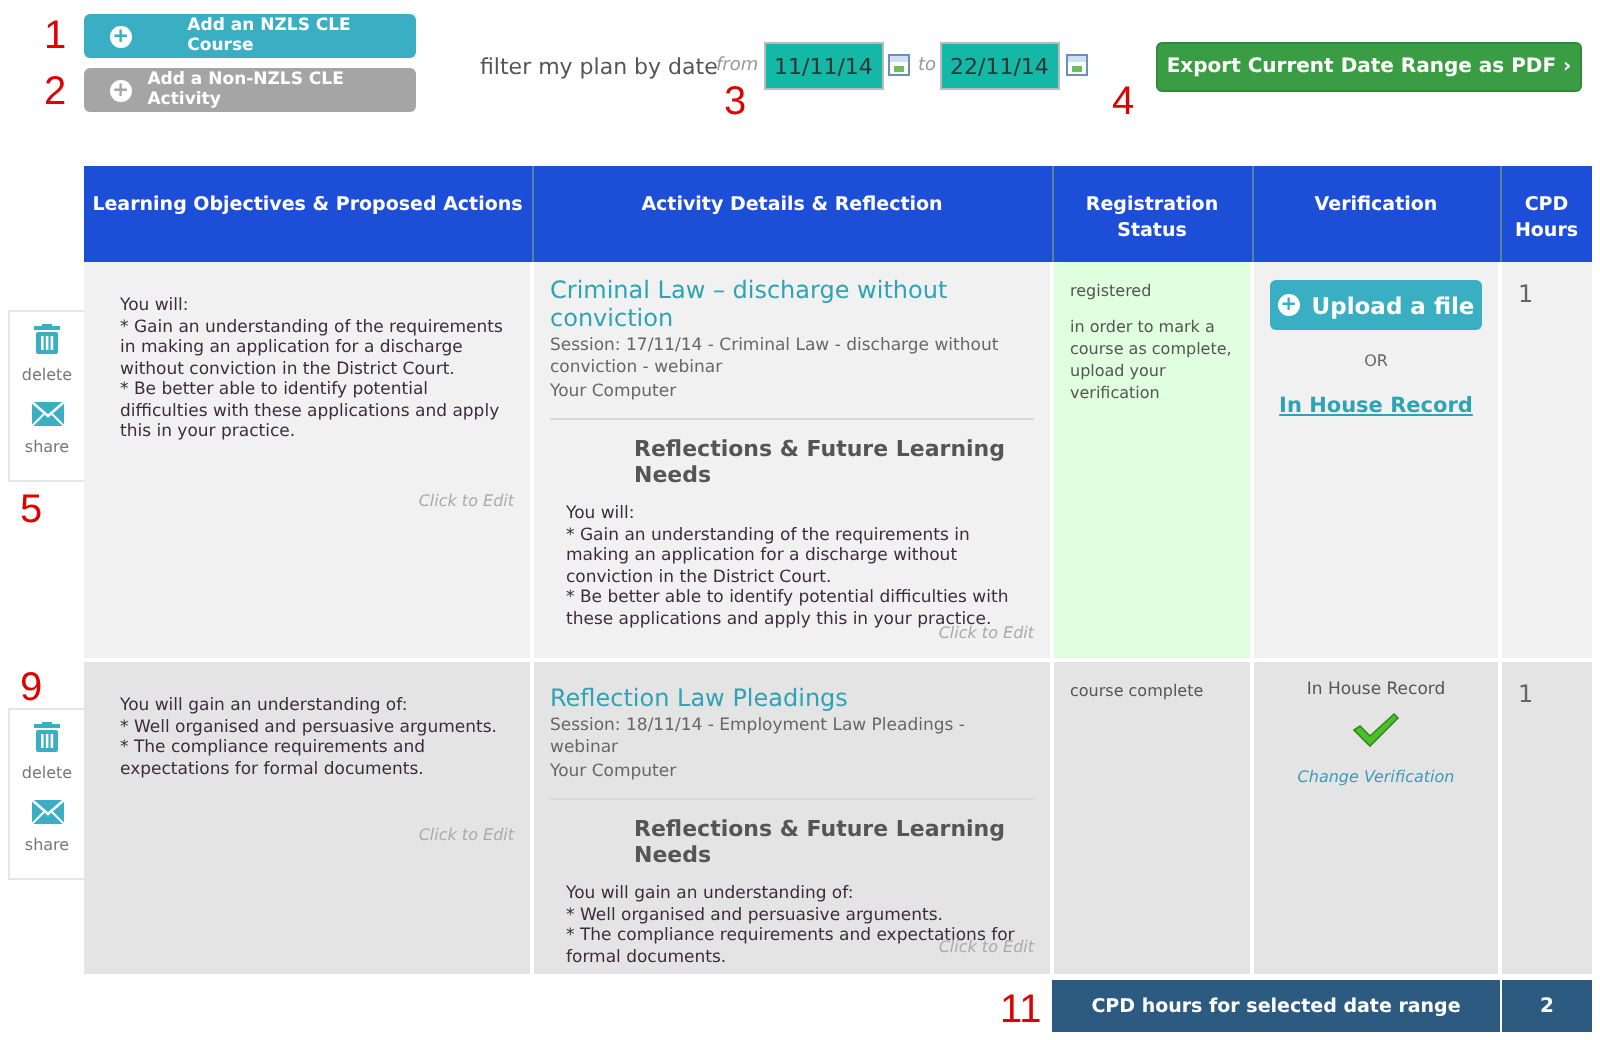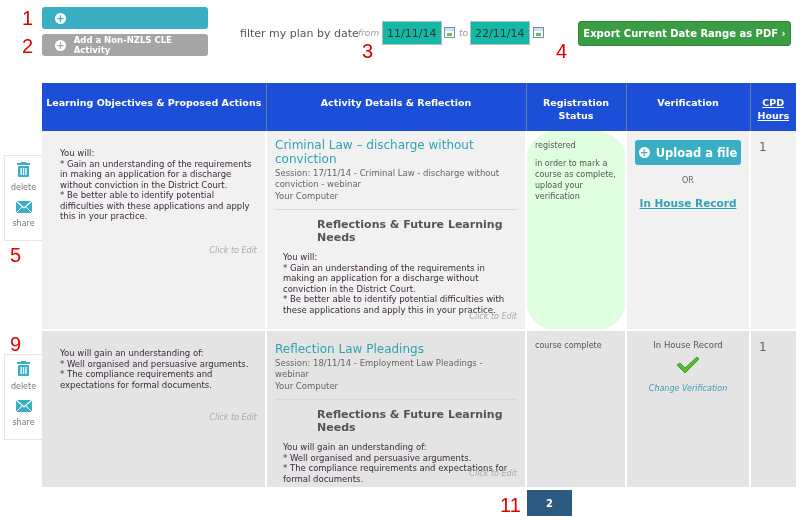"Add an NZLS CLE Course" span.lbl { html: none -> <span>Add an NZLS CLE Course</span> }
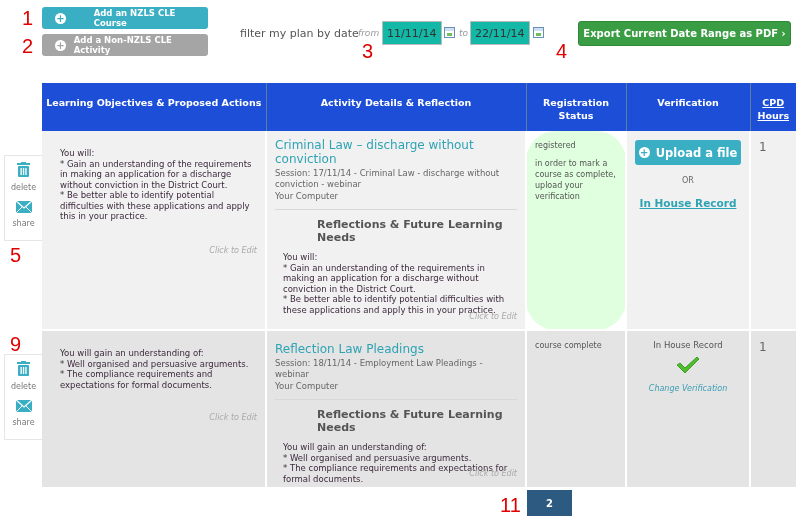"CPD Hours" table.plan th:last-child { text-decoration: underline -> none }
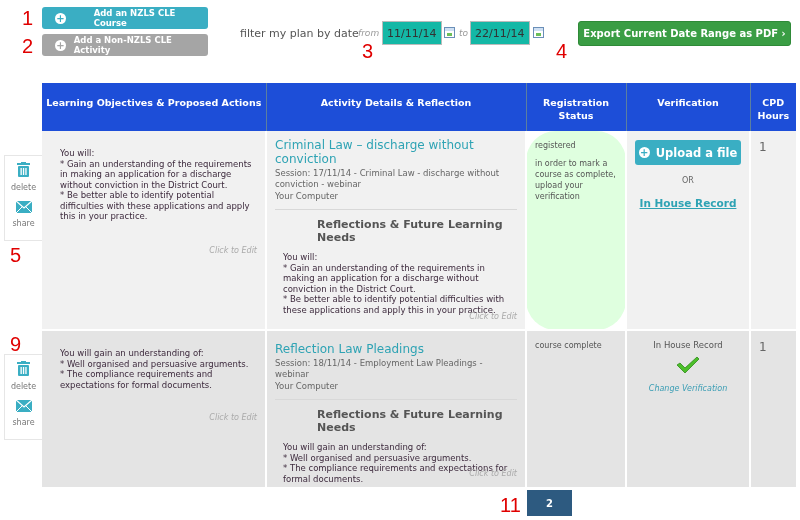"registered" tr.row1 td.reg-green { border-radius: 30px -> none }
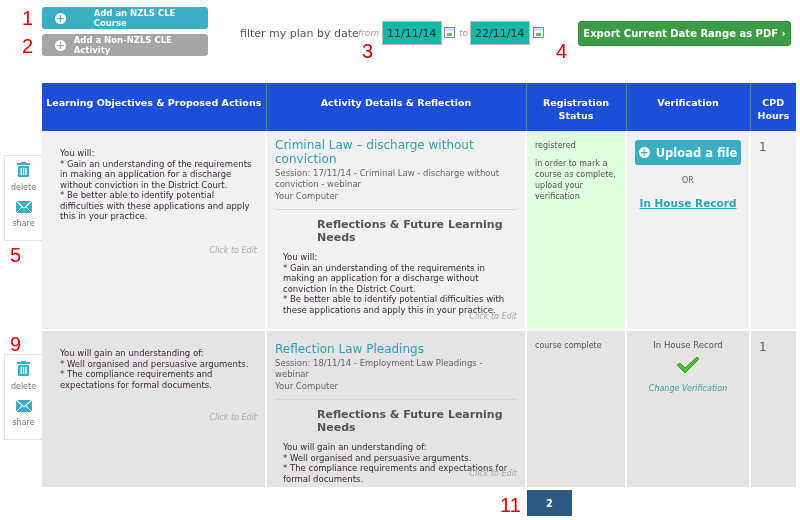"CPD hours for selected date" div.f-label { html: none -> <div>CPD hours for selected date range</div> }
